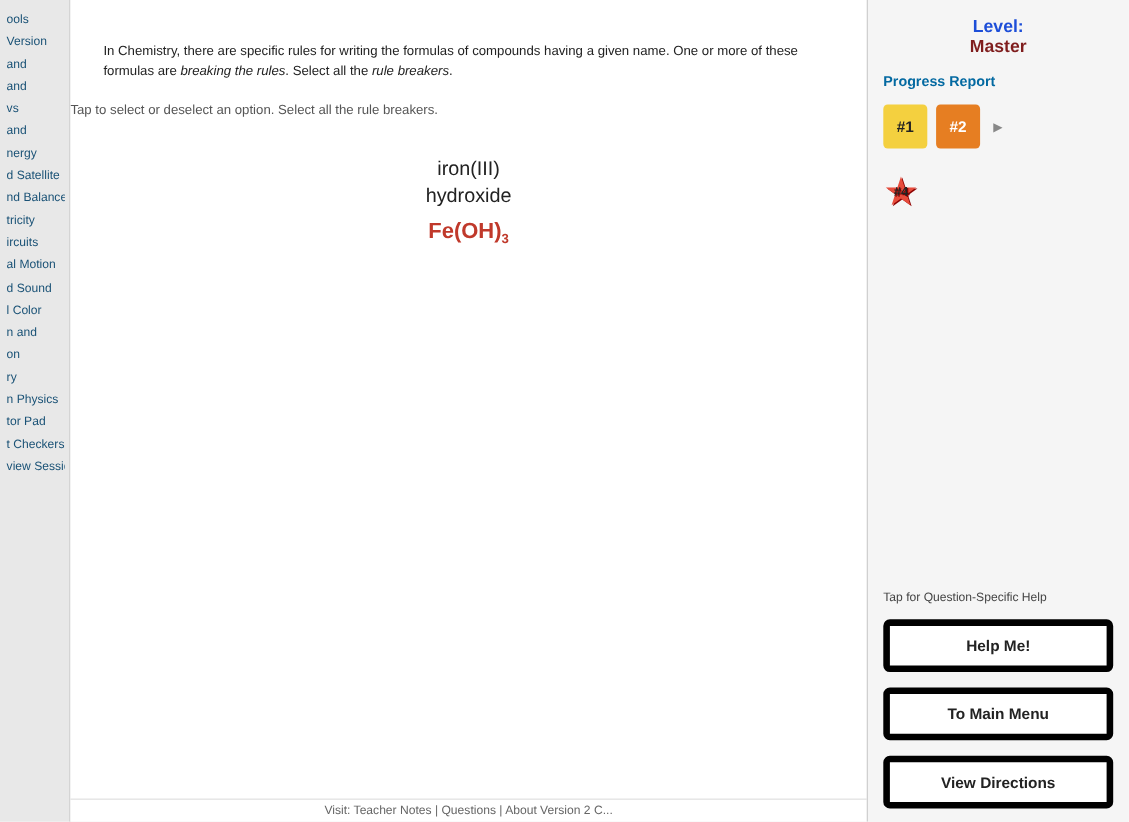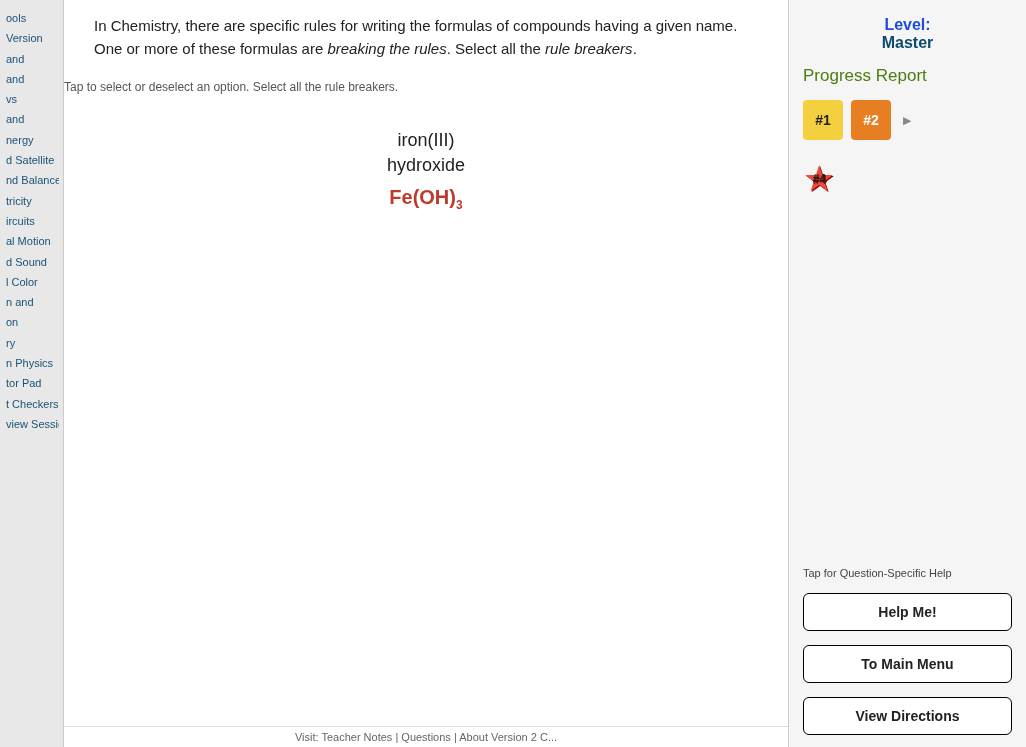"In Chemistry, there are specific" #instructions { font-size: 15px -> 12px; padding: 15px 30px 10px 30px -> 37px 30px 10px 30px }
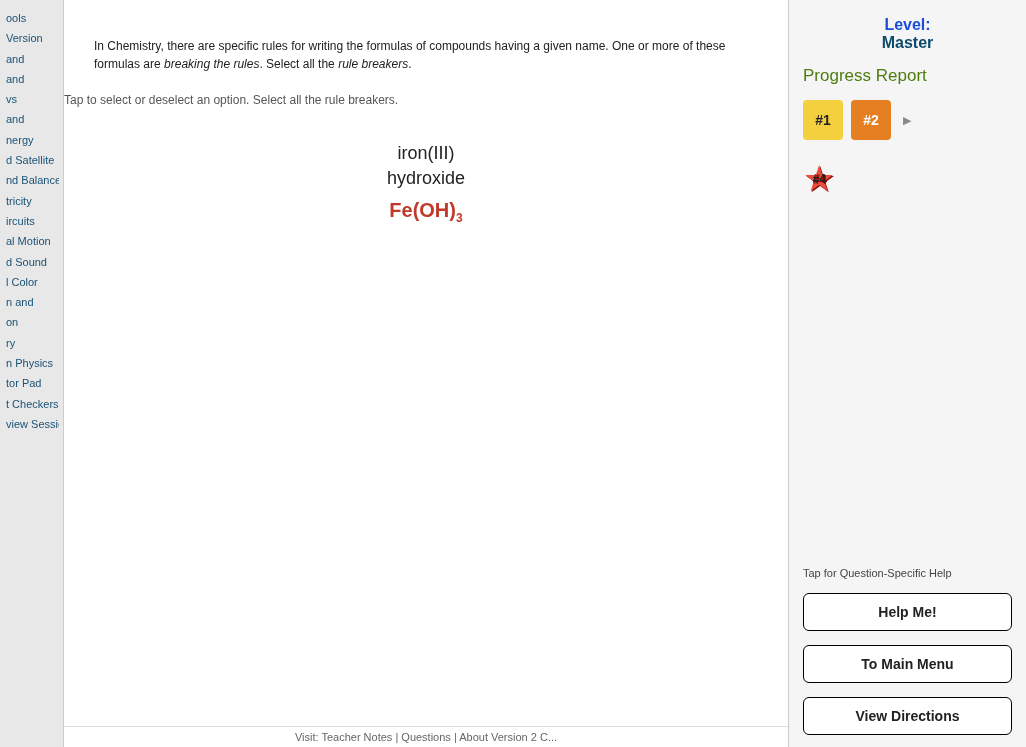"Master" .level-info .value { color: #0c4a6e -> #7f1d1d }
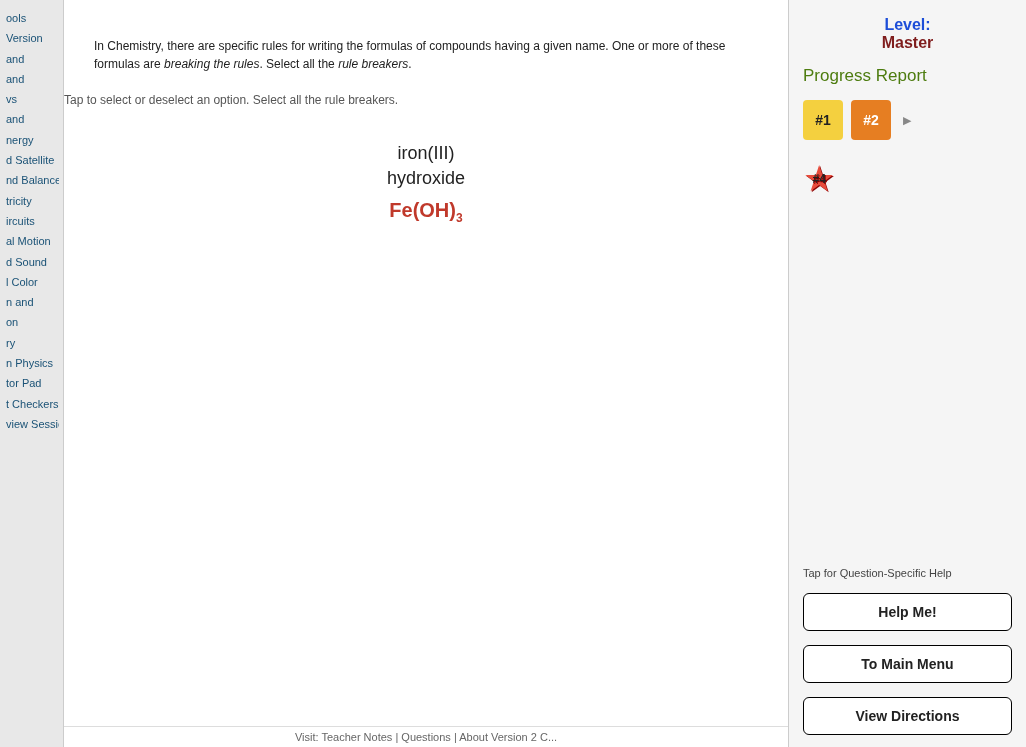"Progress Report" .progress-title { color: #4d7c0f -> #0369a1; font-size: 17px -> 13px; font-weight: normal -> bold }
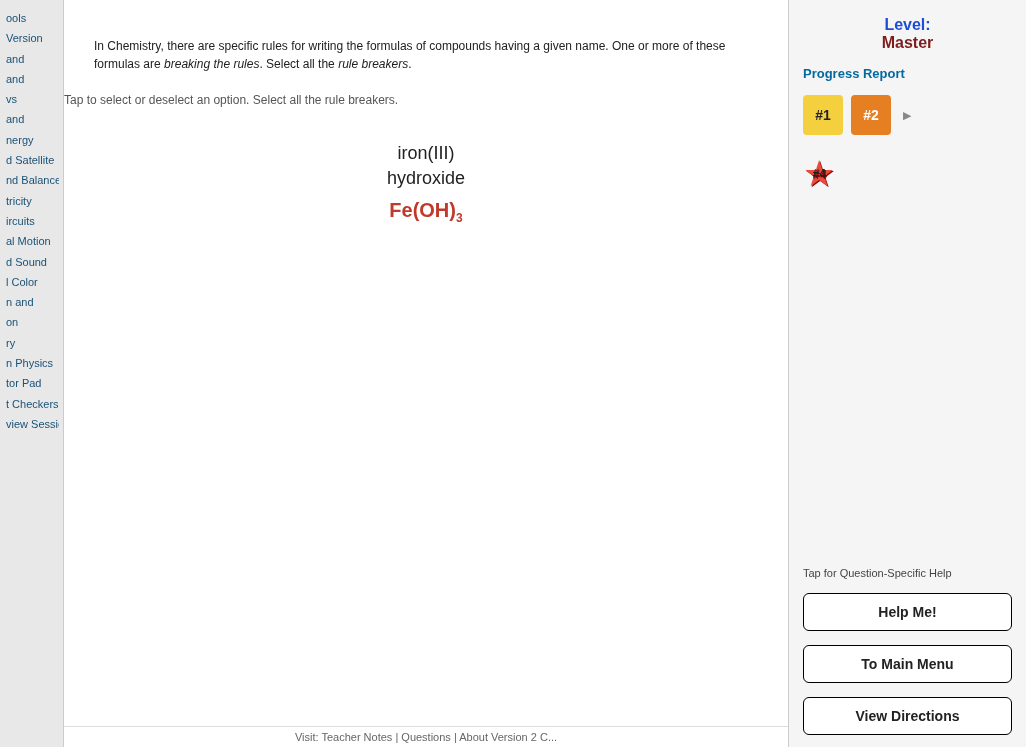"Help Me!" .right-button { border: 1px solid #000000 -> 6px solid #000000 }
